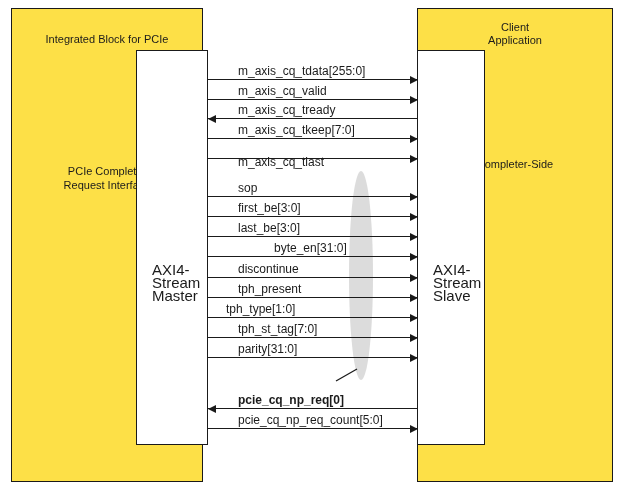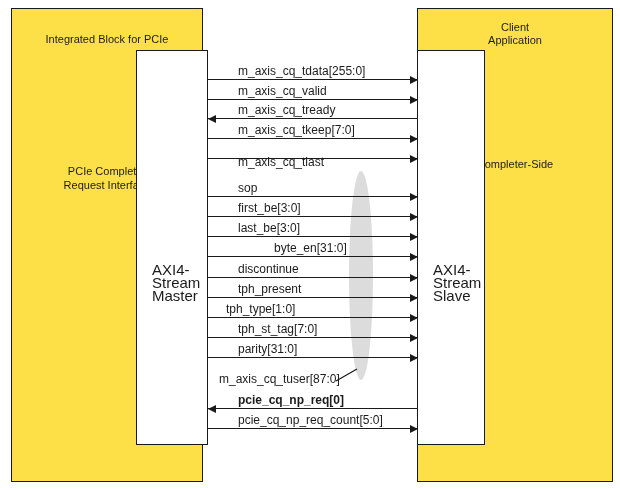"m_axis_cq_tuser[87:0]" div.sig-label { html: <div>m_axis_cq_tuser[87:0]</div> -> none }
